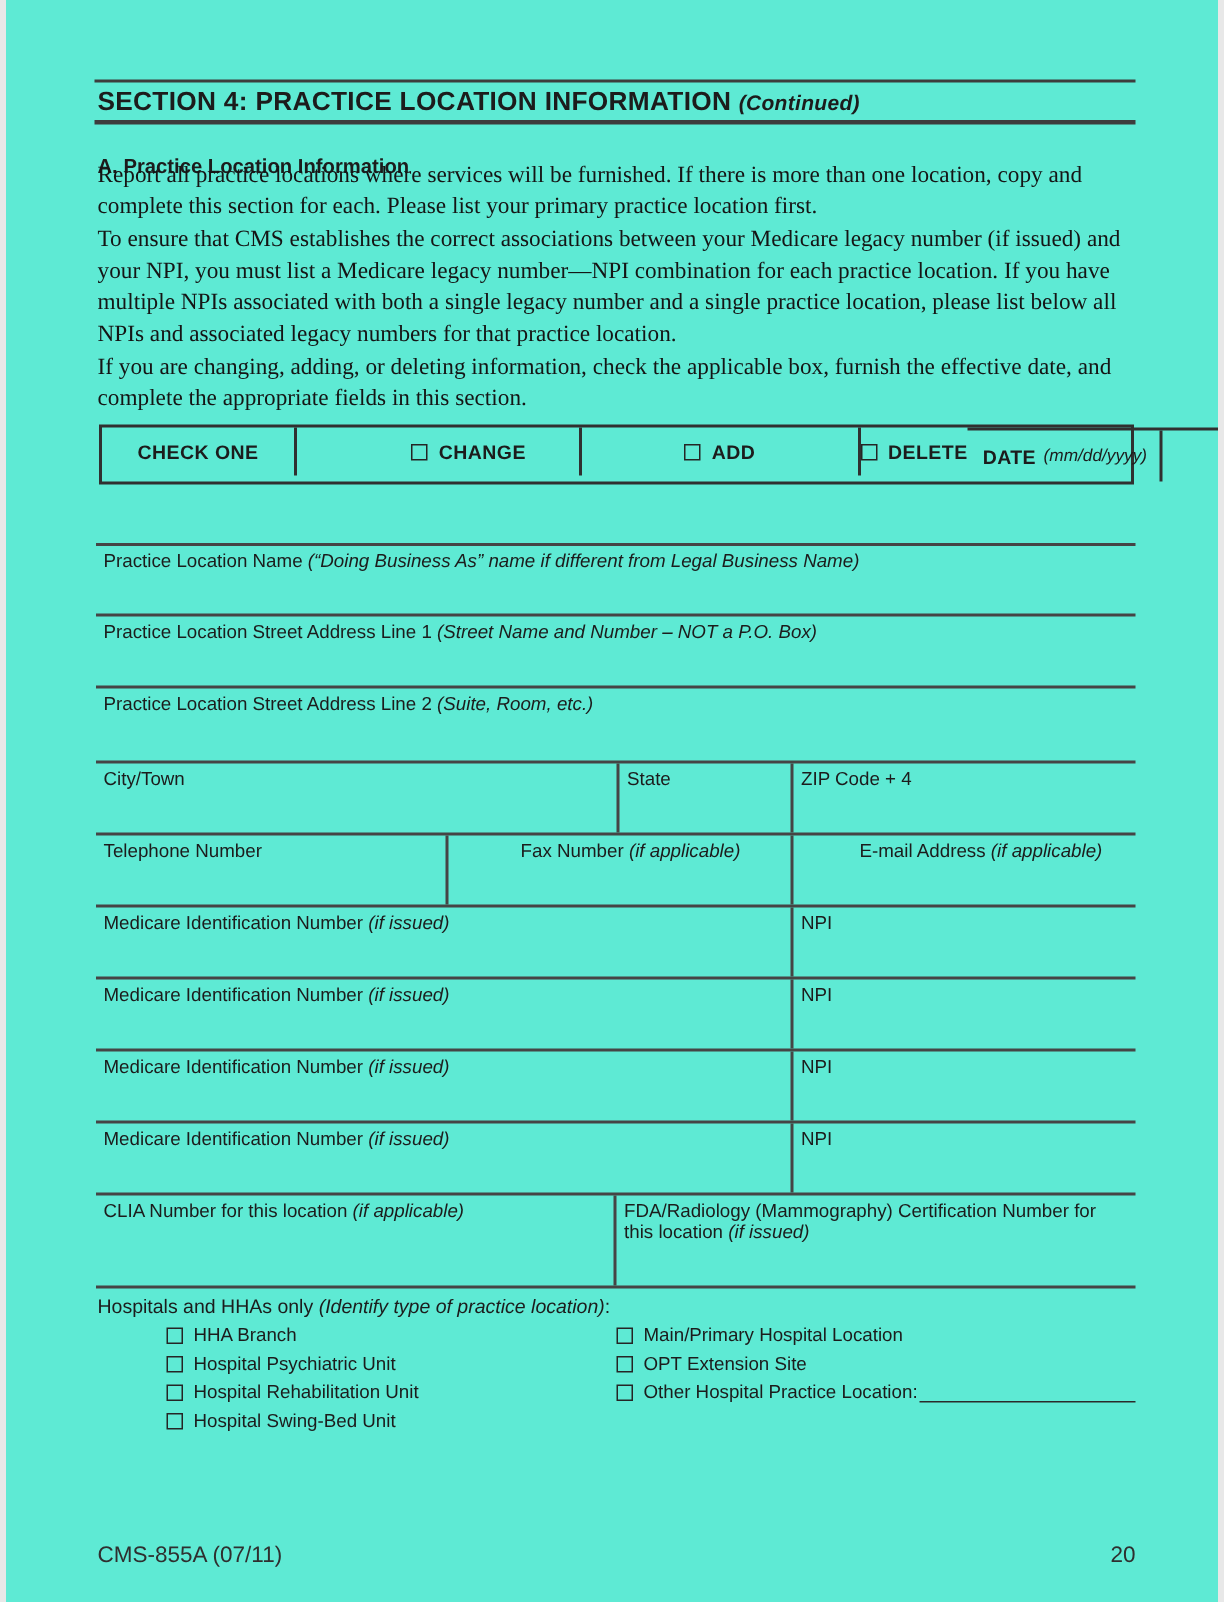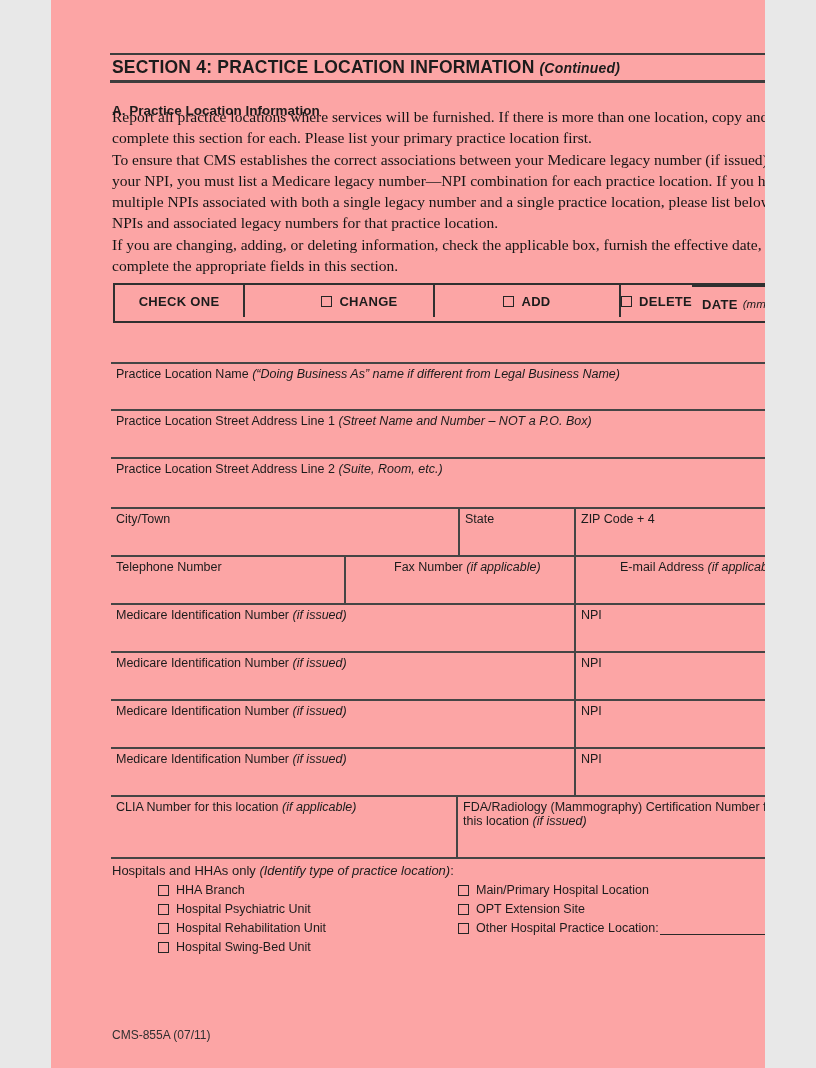"SECTION 4: PRACTICE LOCATION INFORMATION" .page { background: #fca5a5 -> #5eead4; width: 714px -> 808px }
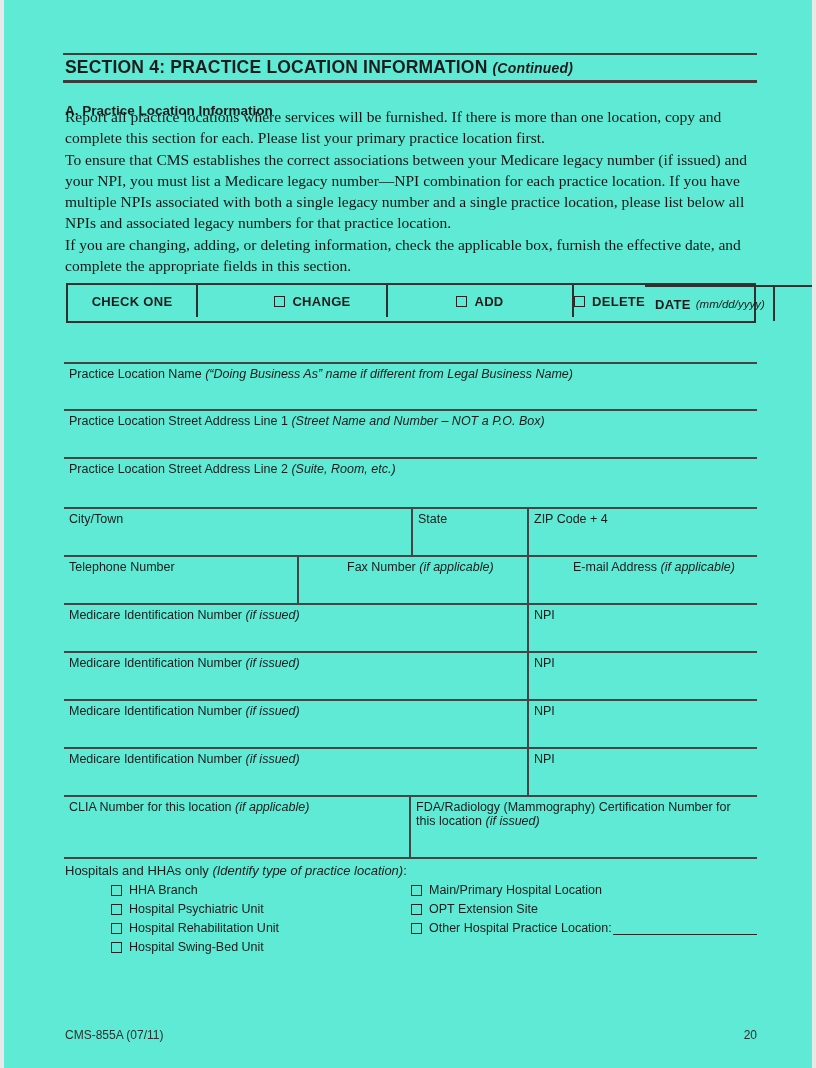"CMS-855A (07/11)" .footer-text { font-size: 12px -> 15px }
